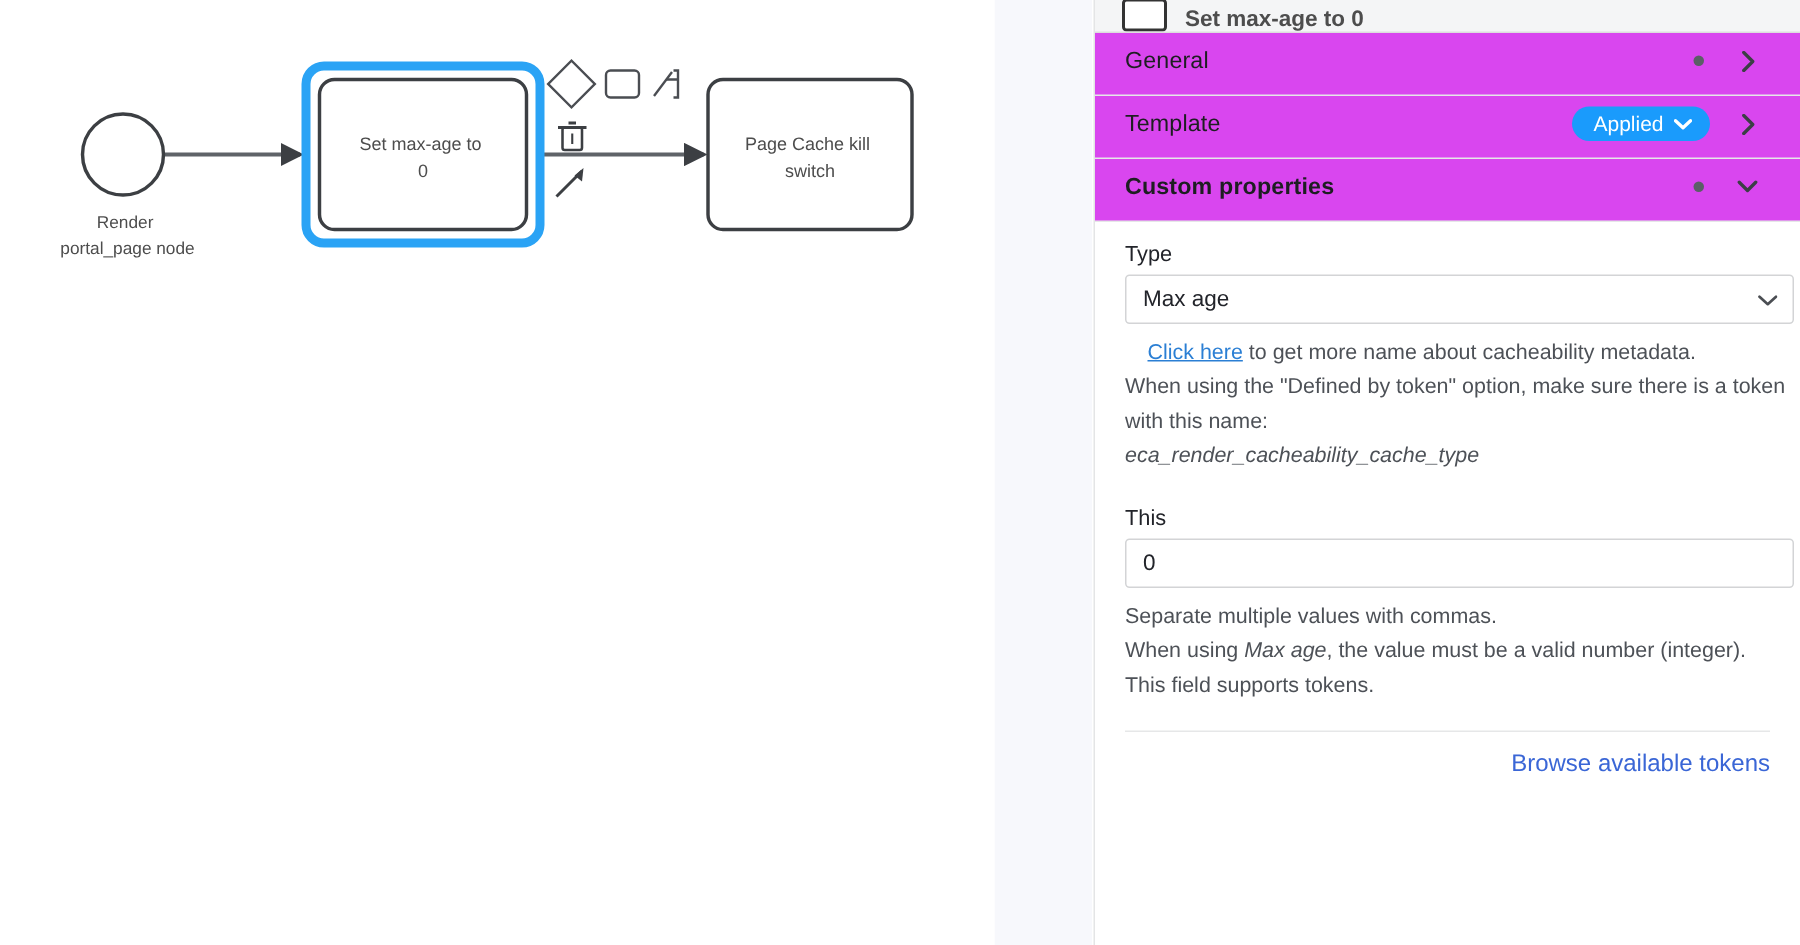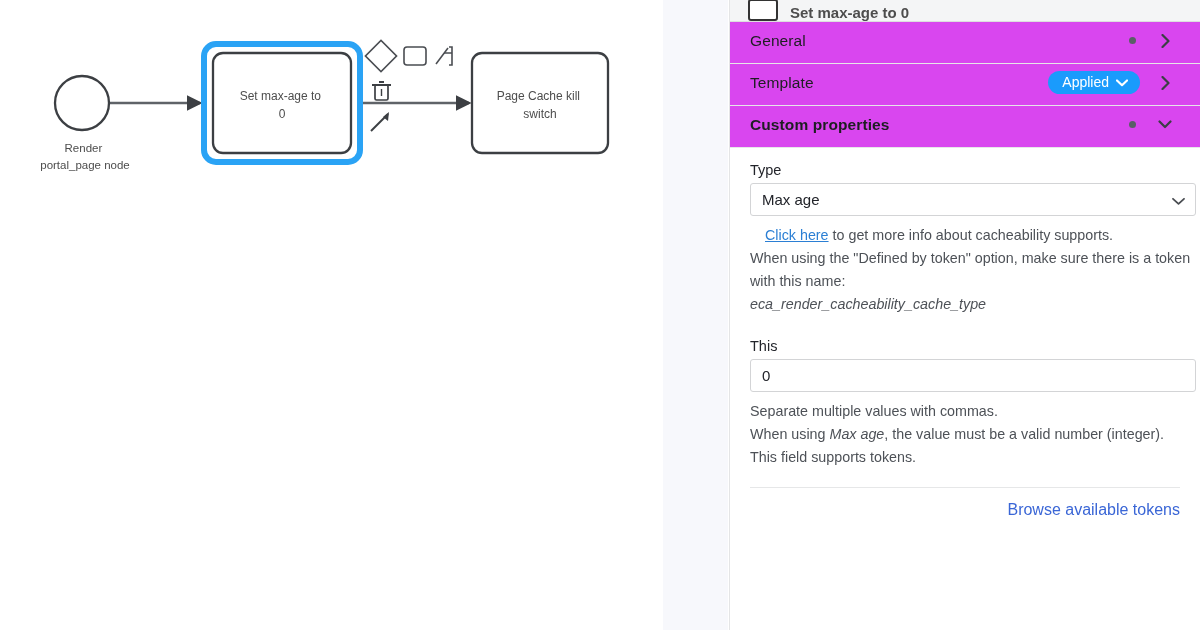"to get more info about" span { text: info about cacheability supports -> name about cacheability metadata }
